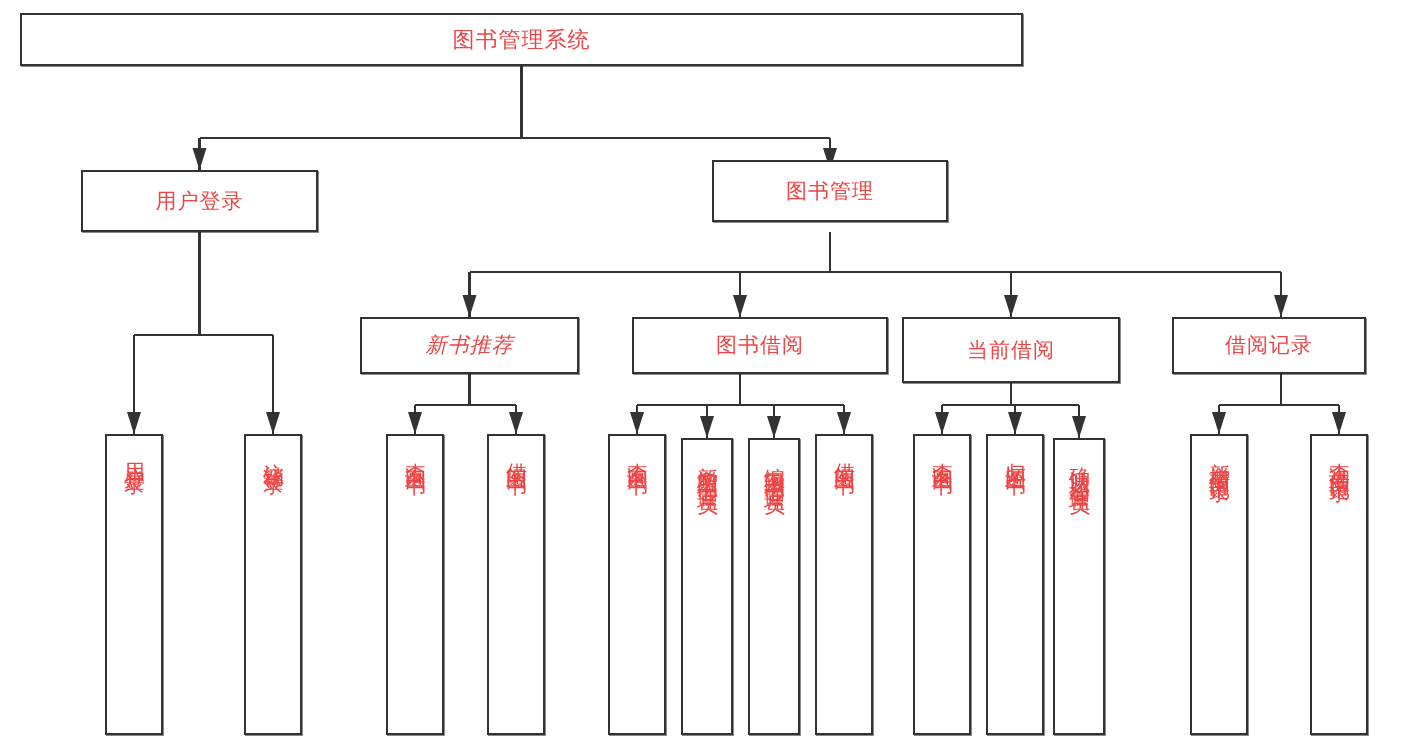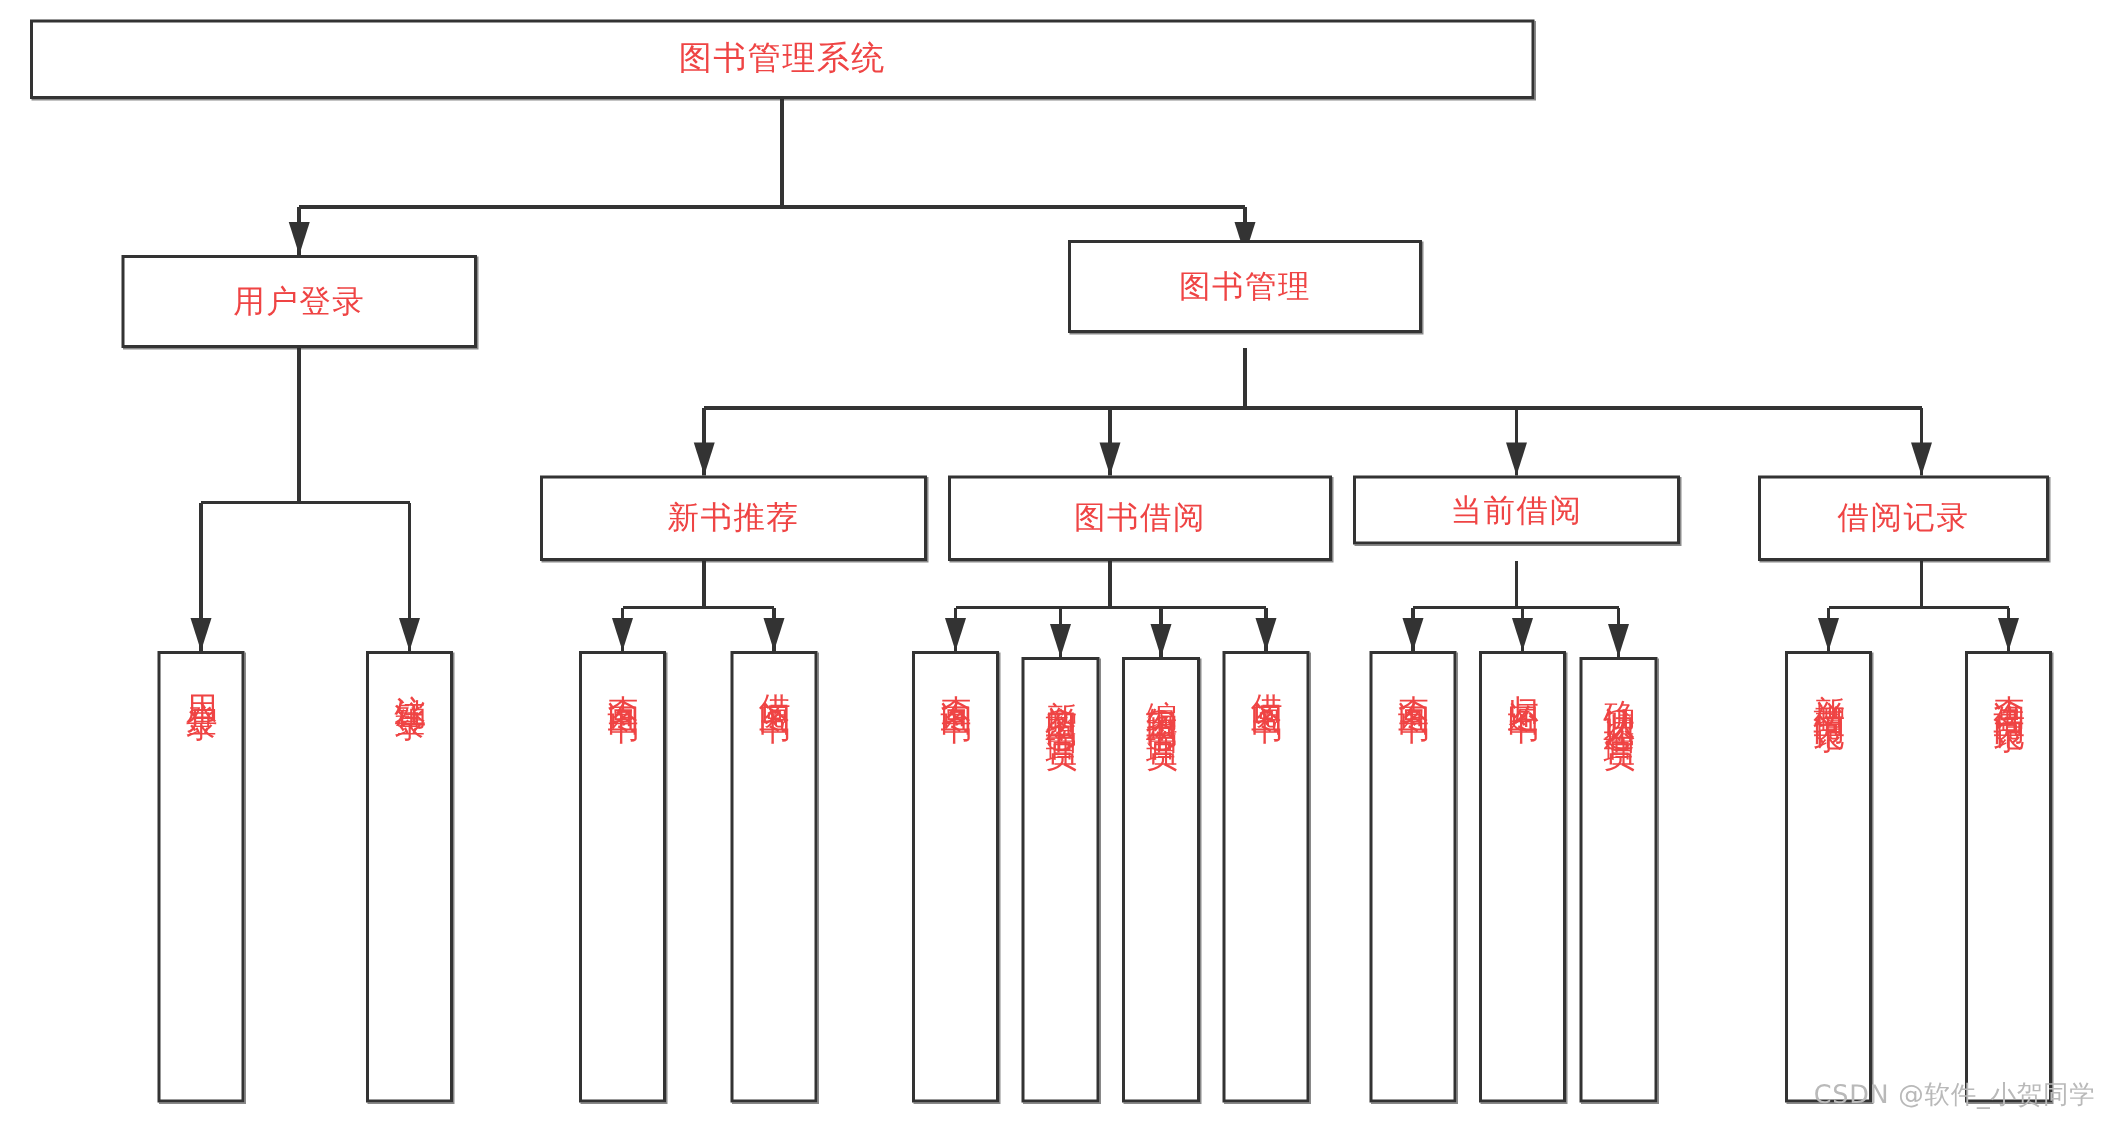"新书推荐" div.node { font-style: none -> italic; width: 258px -> 219px }
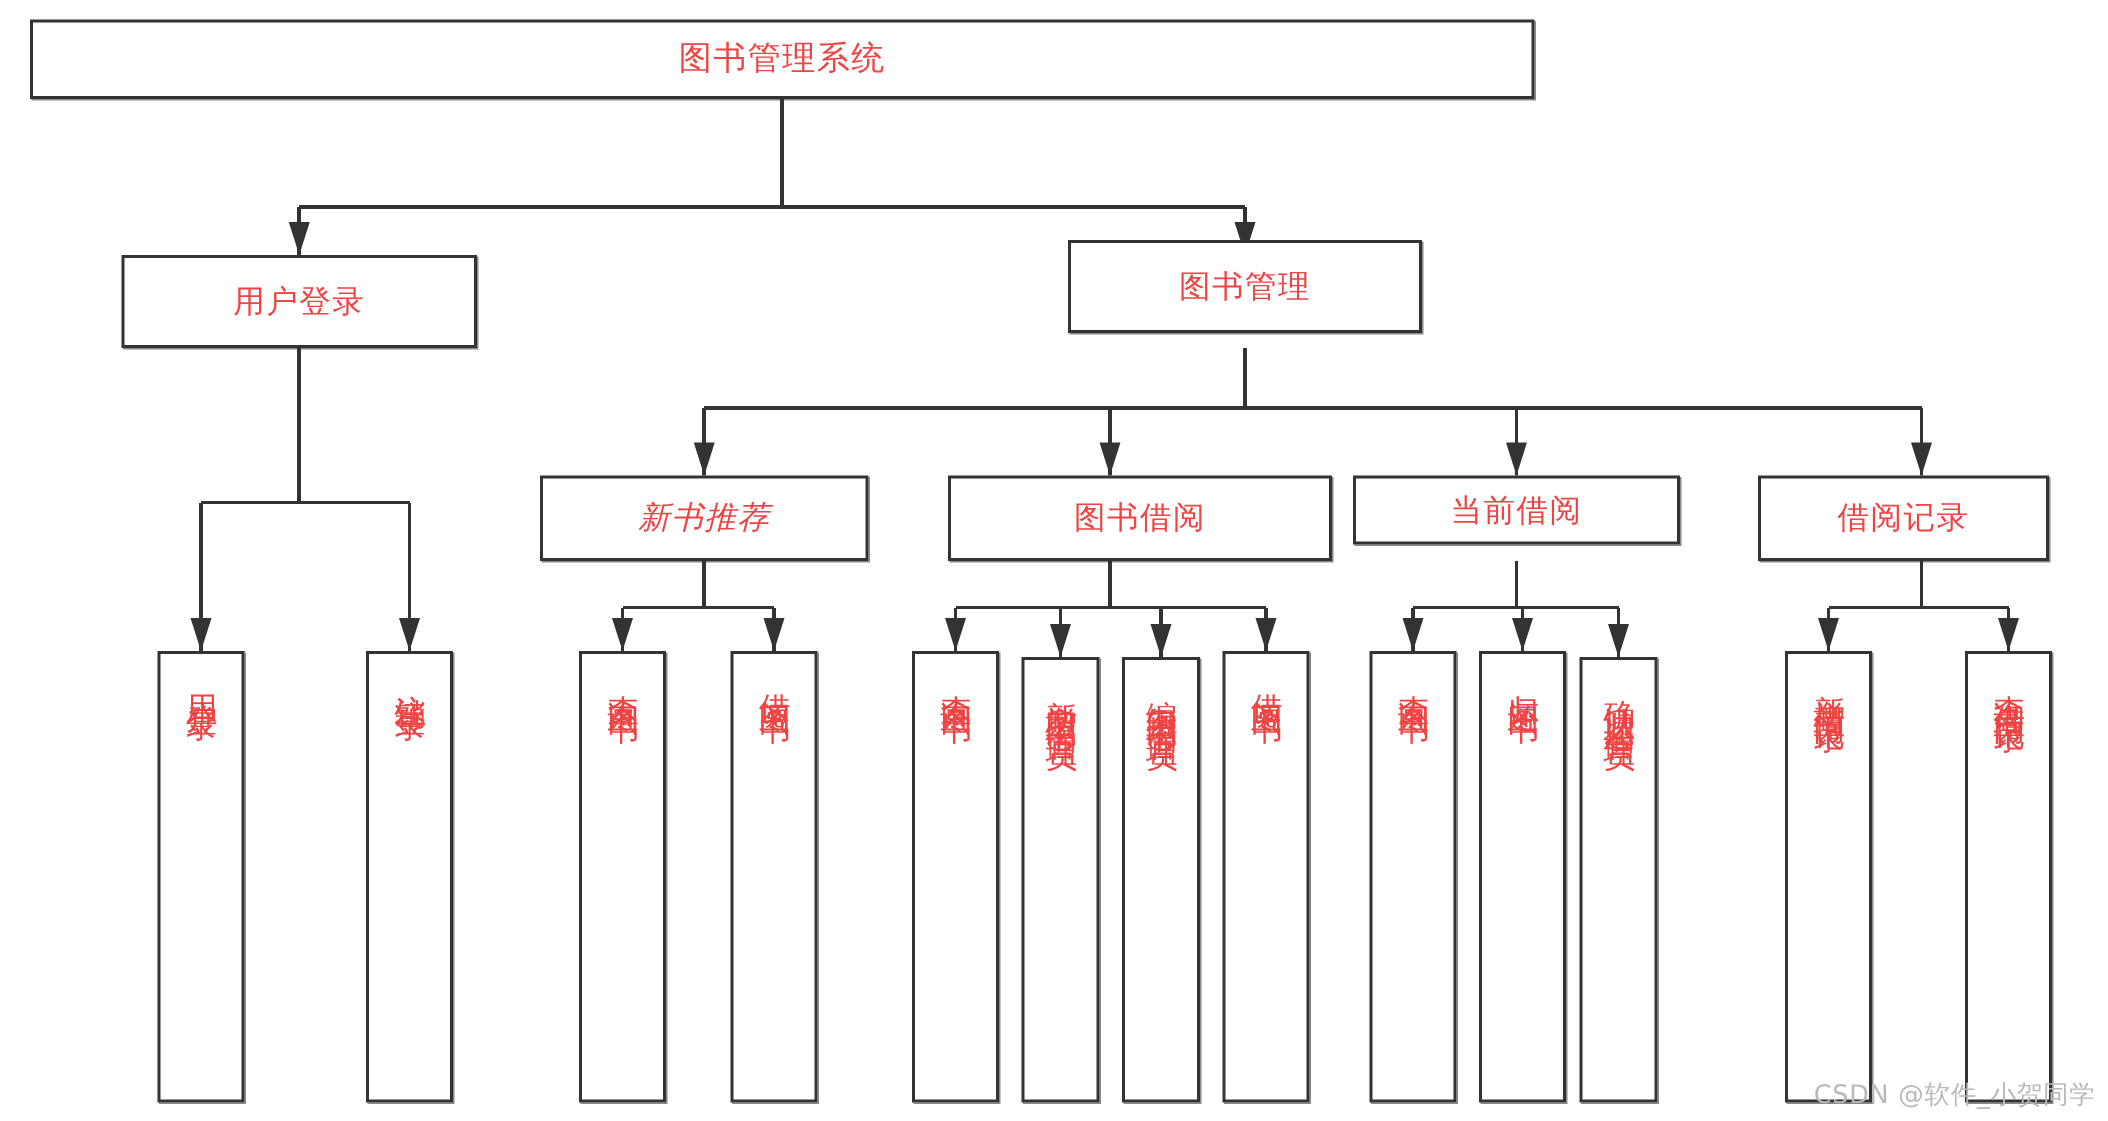"当前借阅" div.node { height: 46px -> 66px }
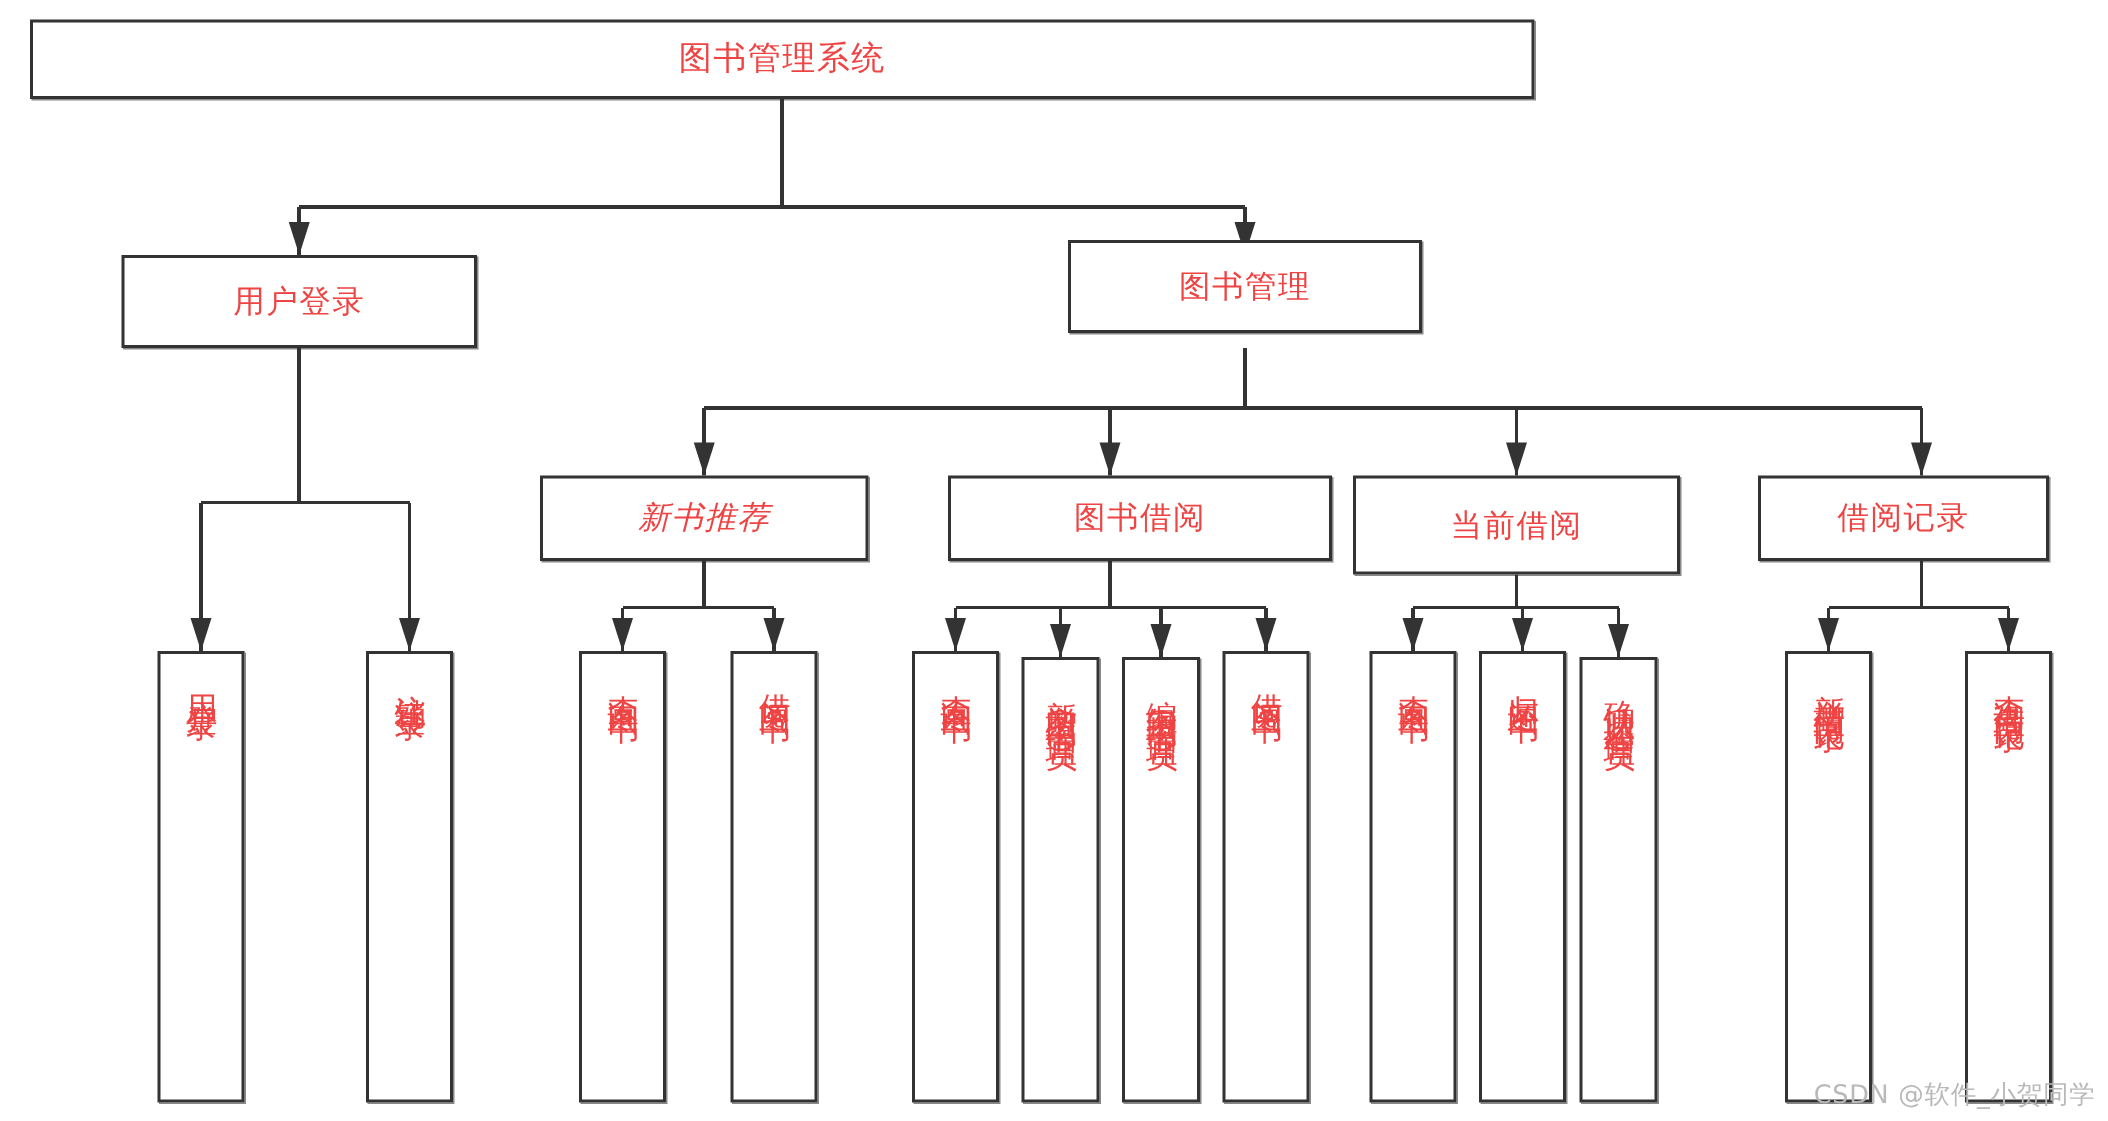"CSDN @软件_小贺同学" div.watermark { html: <div>CSDN @软件_小贺同学</div> -> none }
